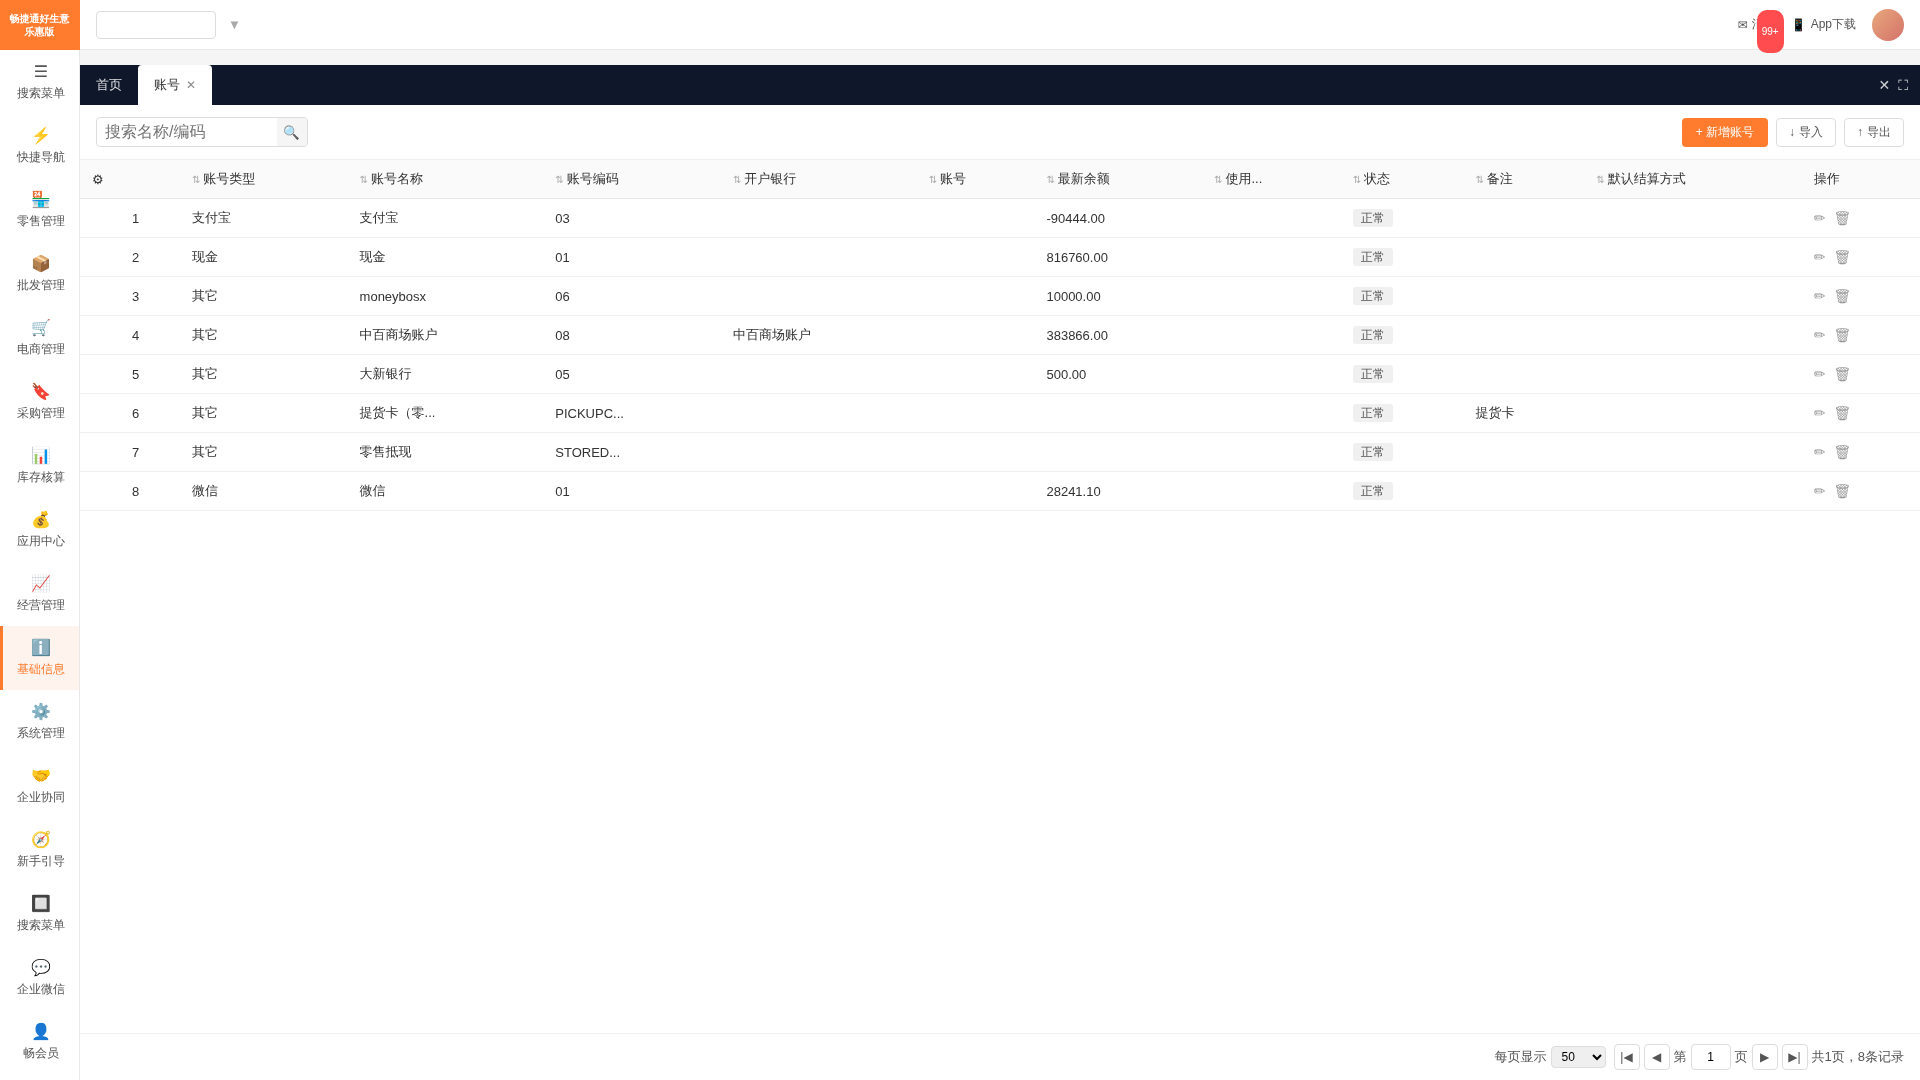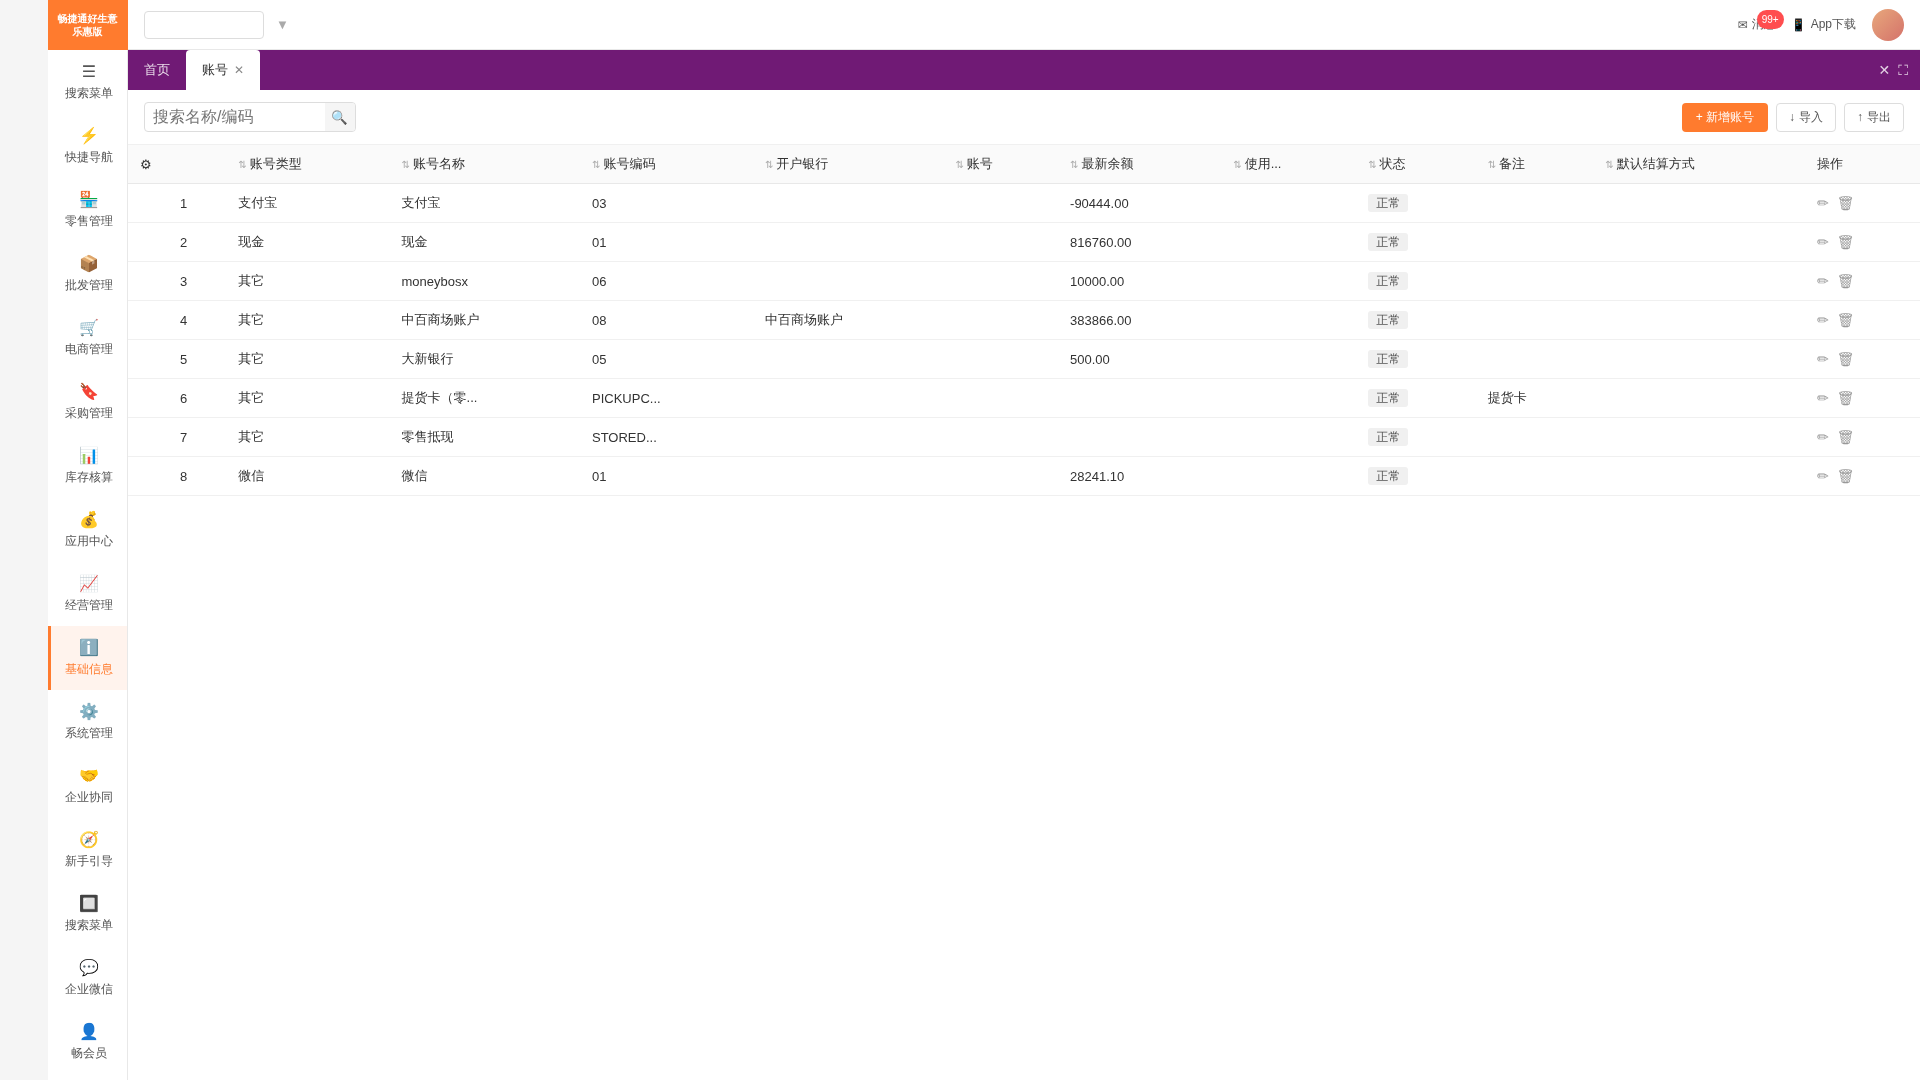"畅捷通好生意" .sidebar { margin-left: 48px -> none }
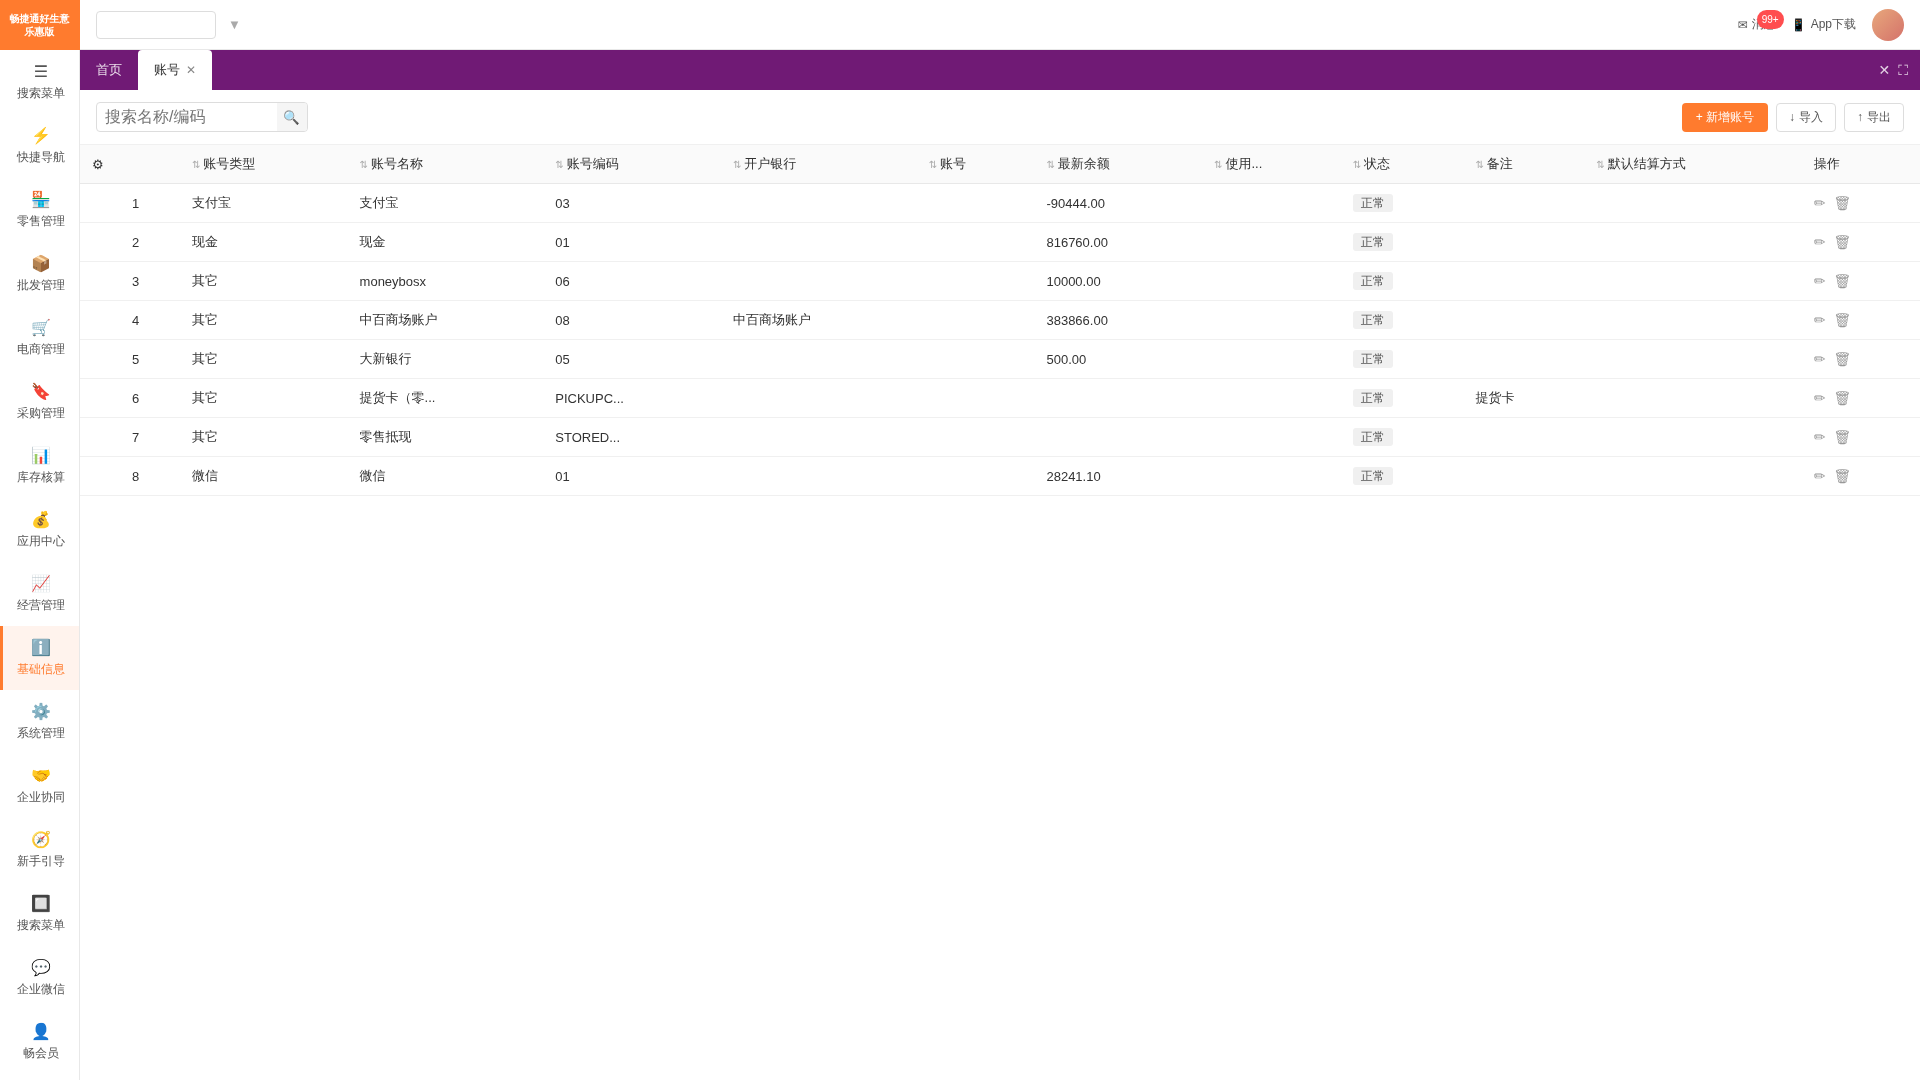"99+" .badge { padding: 4px 5px -> 16px 5px }
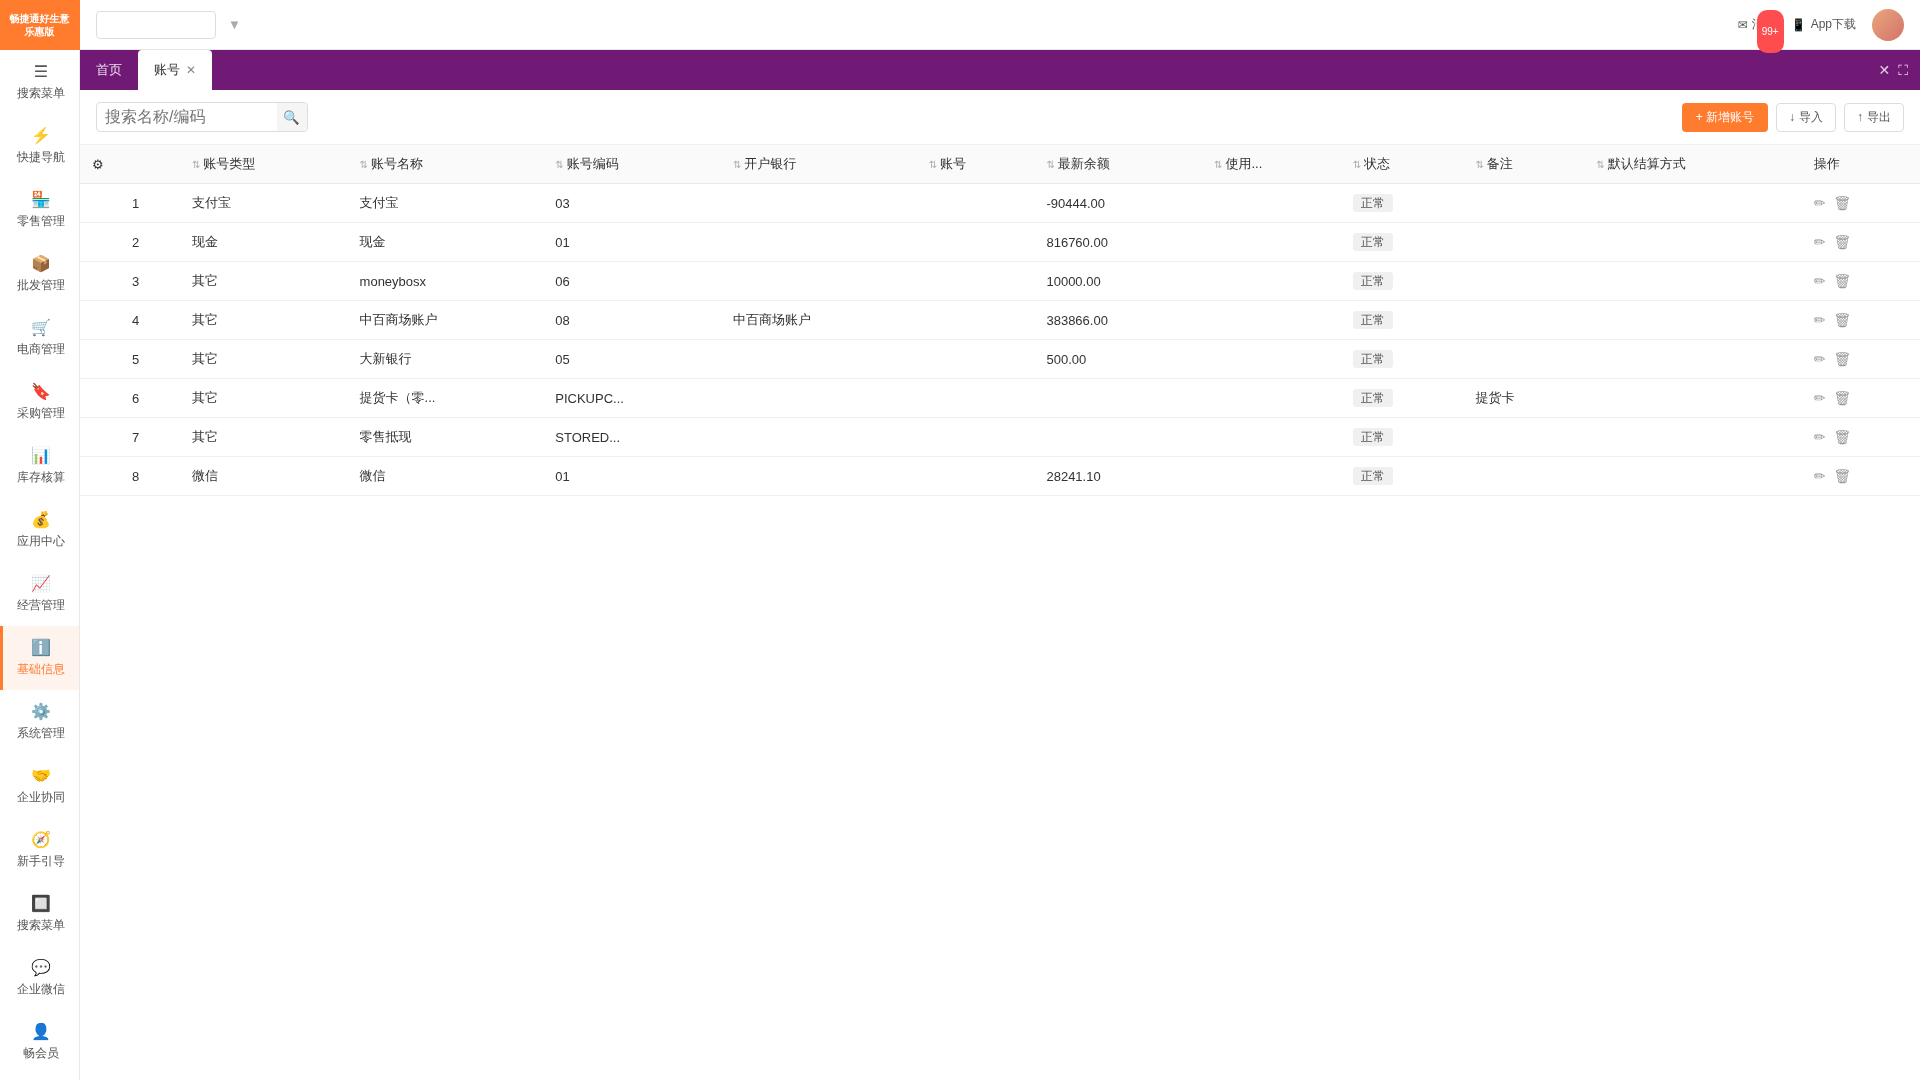"首页" .tabbar { background: #701a75 -> #0f172a; margin-top: none -> 15px }
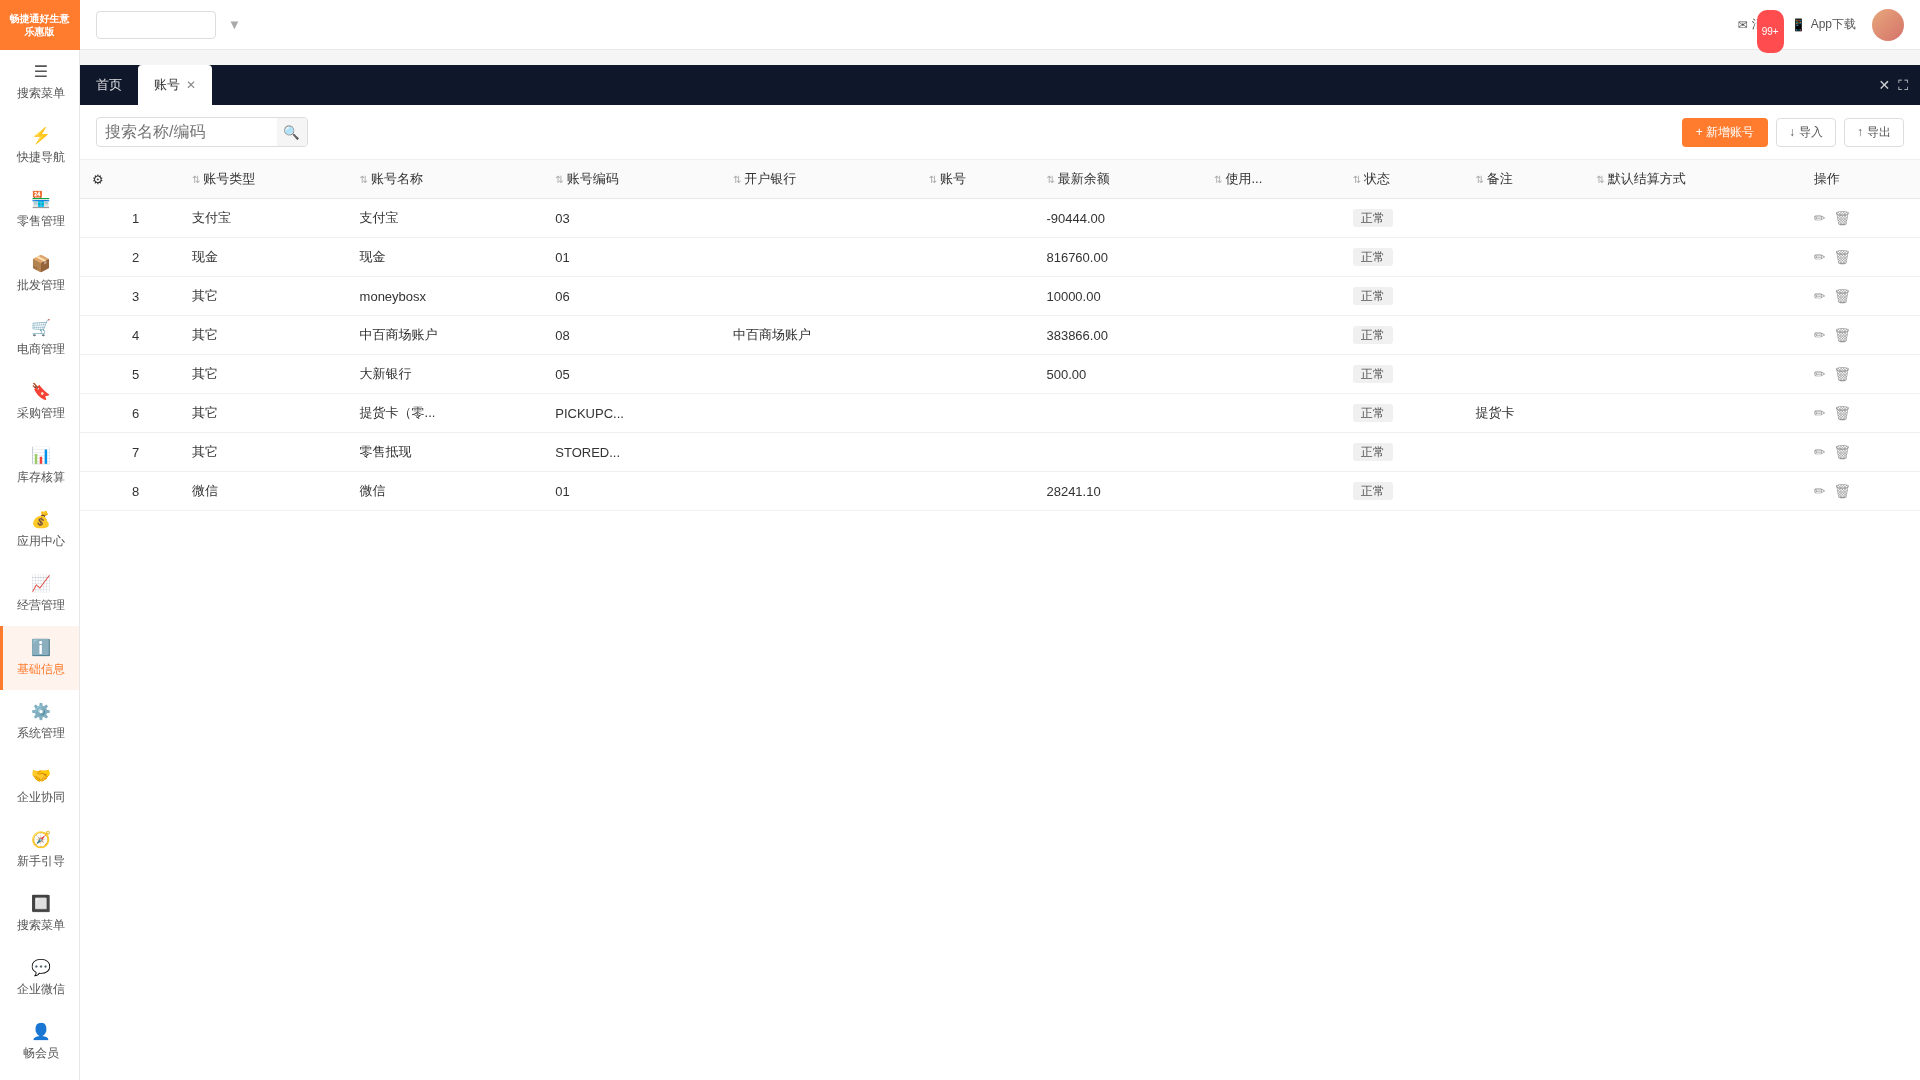"每页显示" div.pagination { html: none -> <div> <div> <span>每页显示</span> <select> <option>50</option> <option>100</option> </select> </div> <div> <button>|◀</button> <button>◀</button> <span>第</span> <input> <span>页</span> <button>▶</button> <button>▶|</button> <span>共1页，8条记录</span> </div> </div> }
